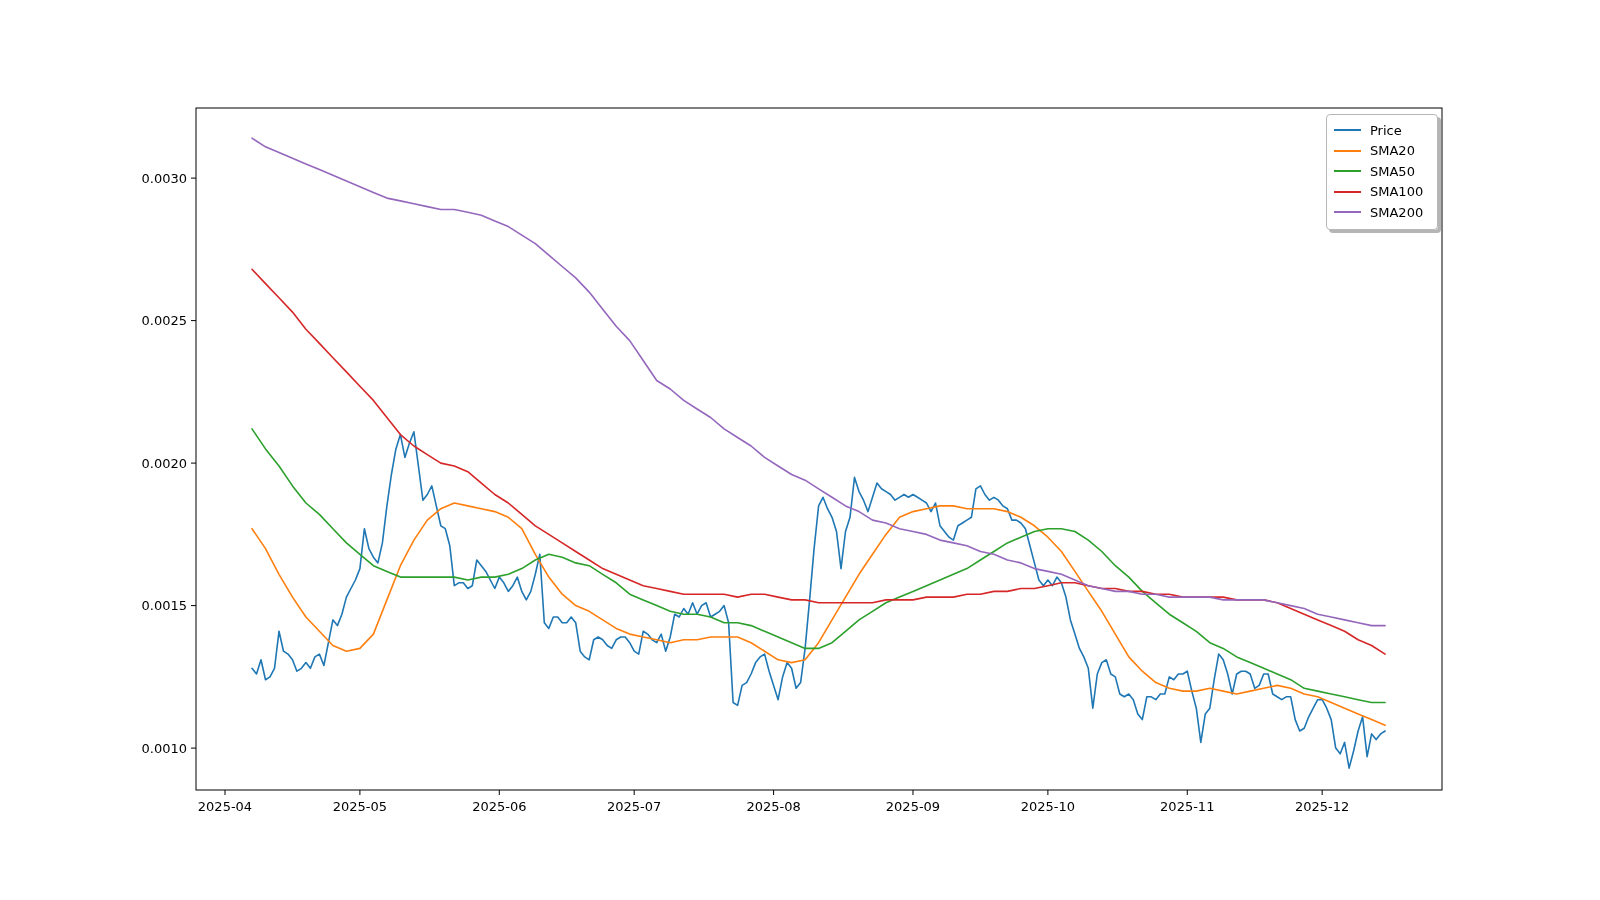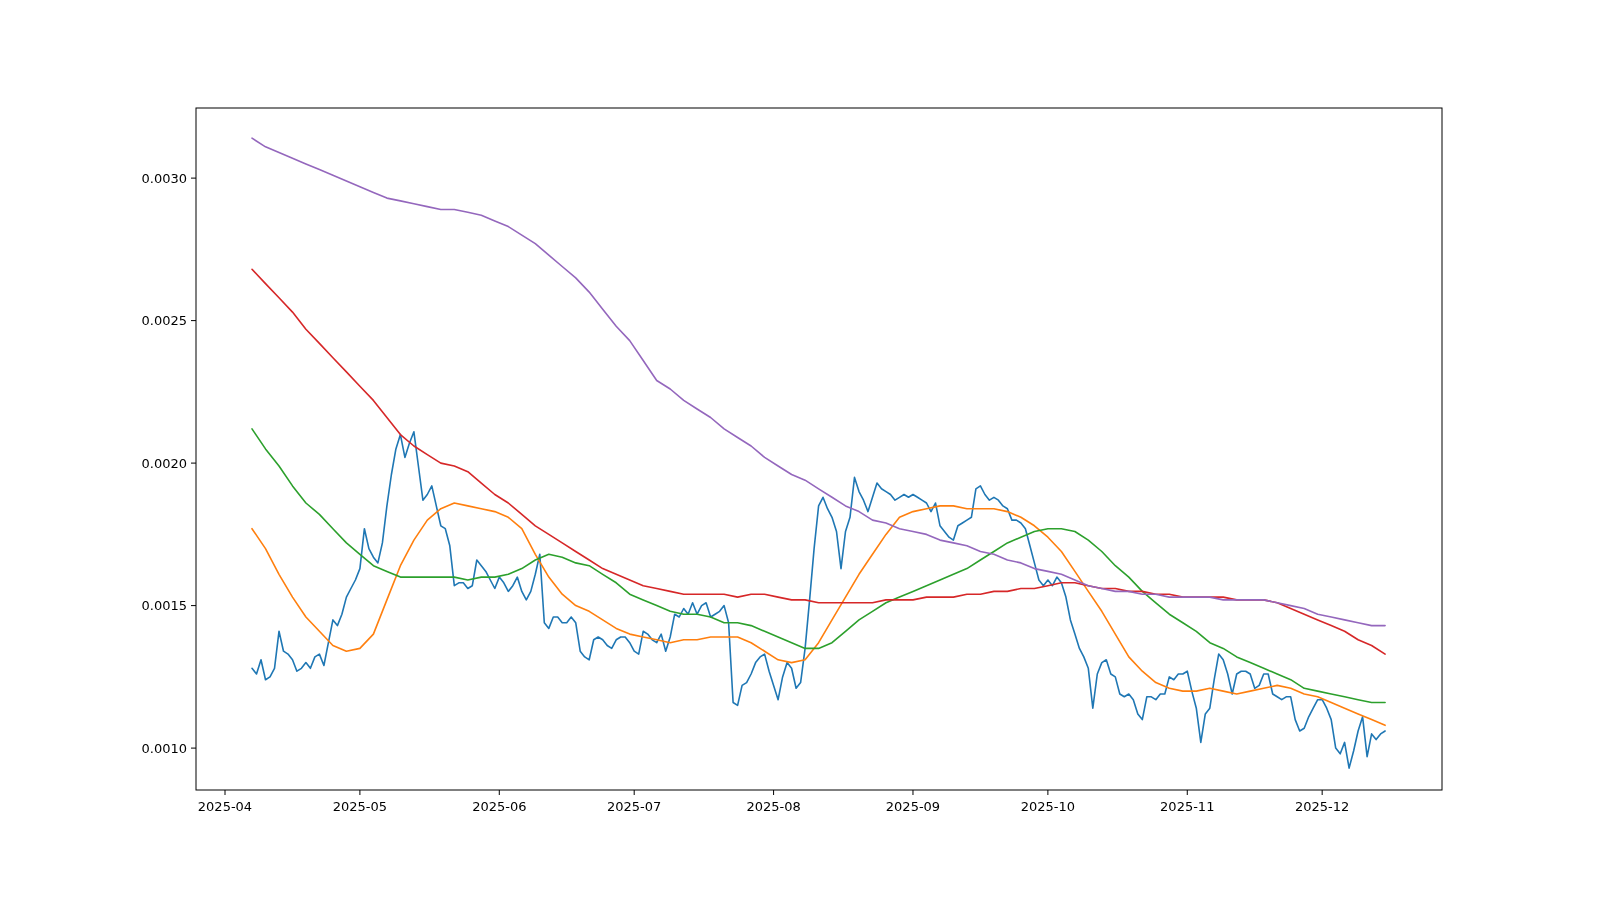"Price" div { html: none -> <div> <div> <span></span> <span>Price</span> </div> <div> <span></span> <span>SMA20</span> </div> <div> <span></span> <span>SMA50</span> </div> <div> <span></span> <span>SMA100</span> </div> <div> <span></span> <span>SMA200</span> </div> </div> }
